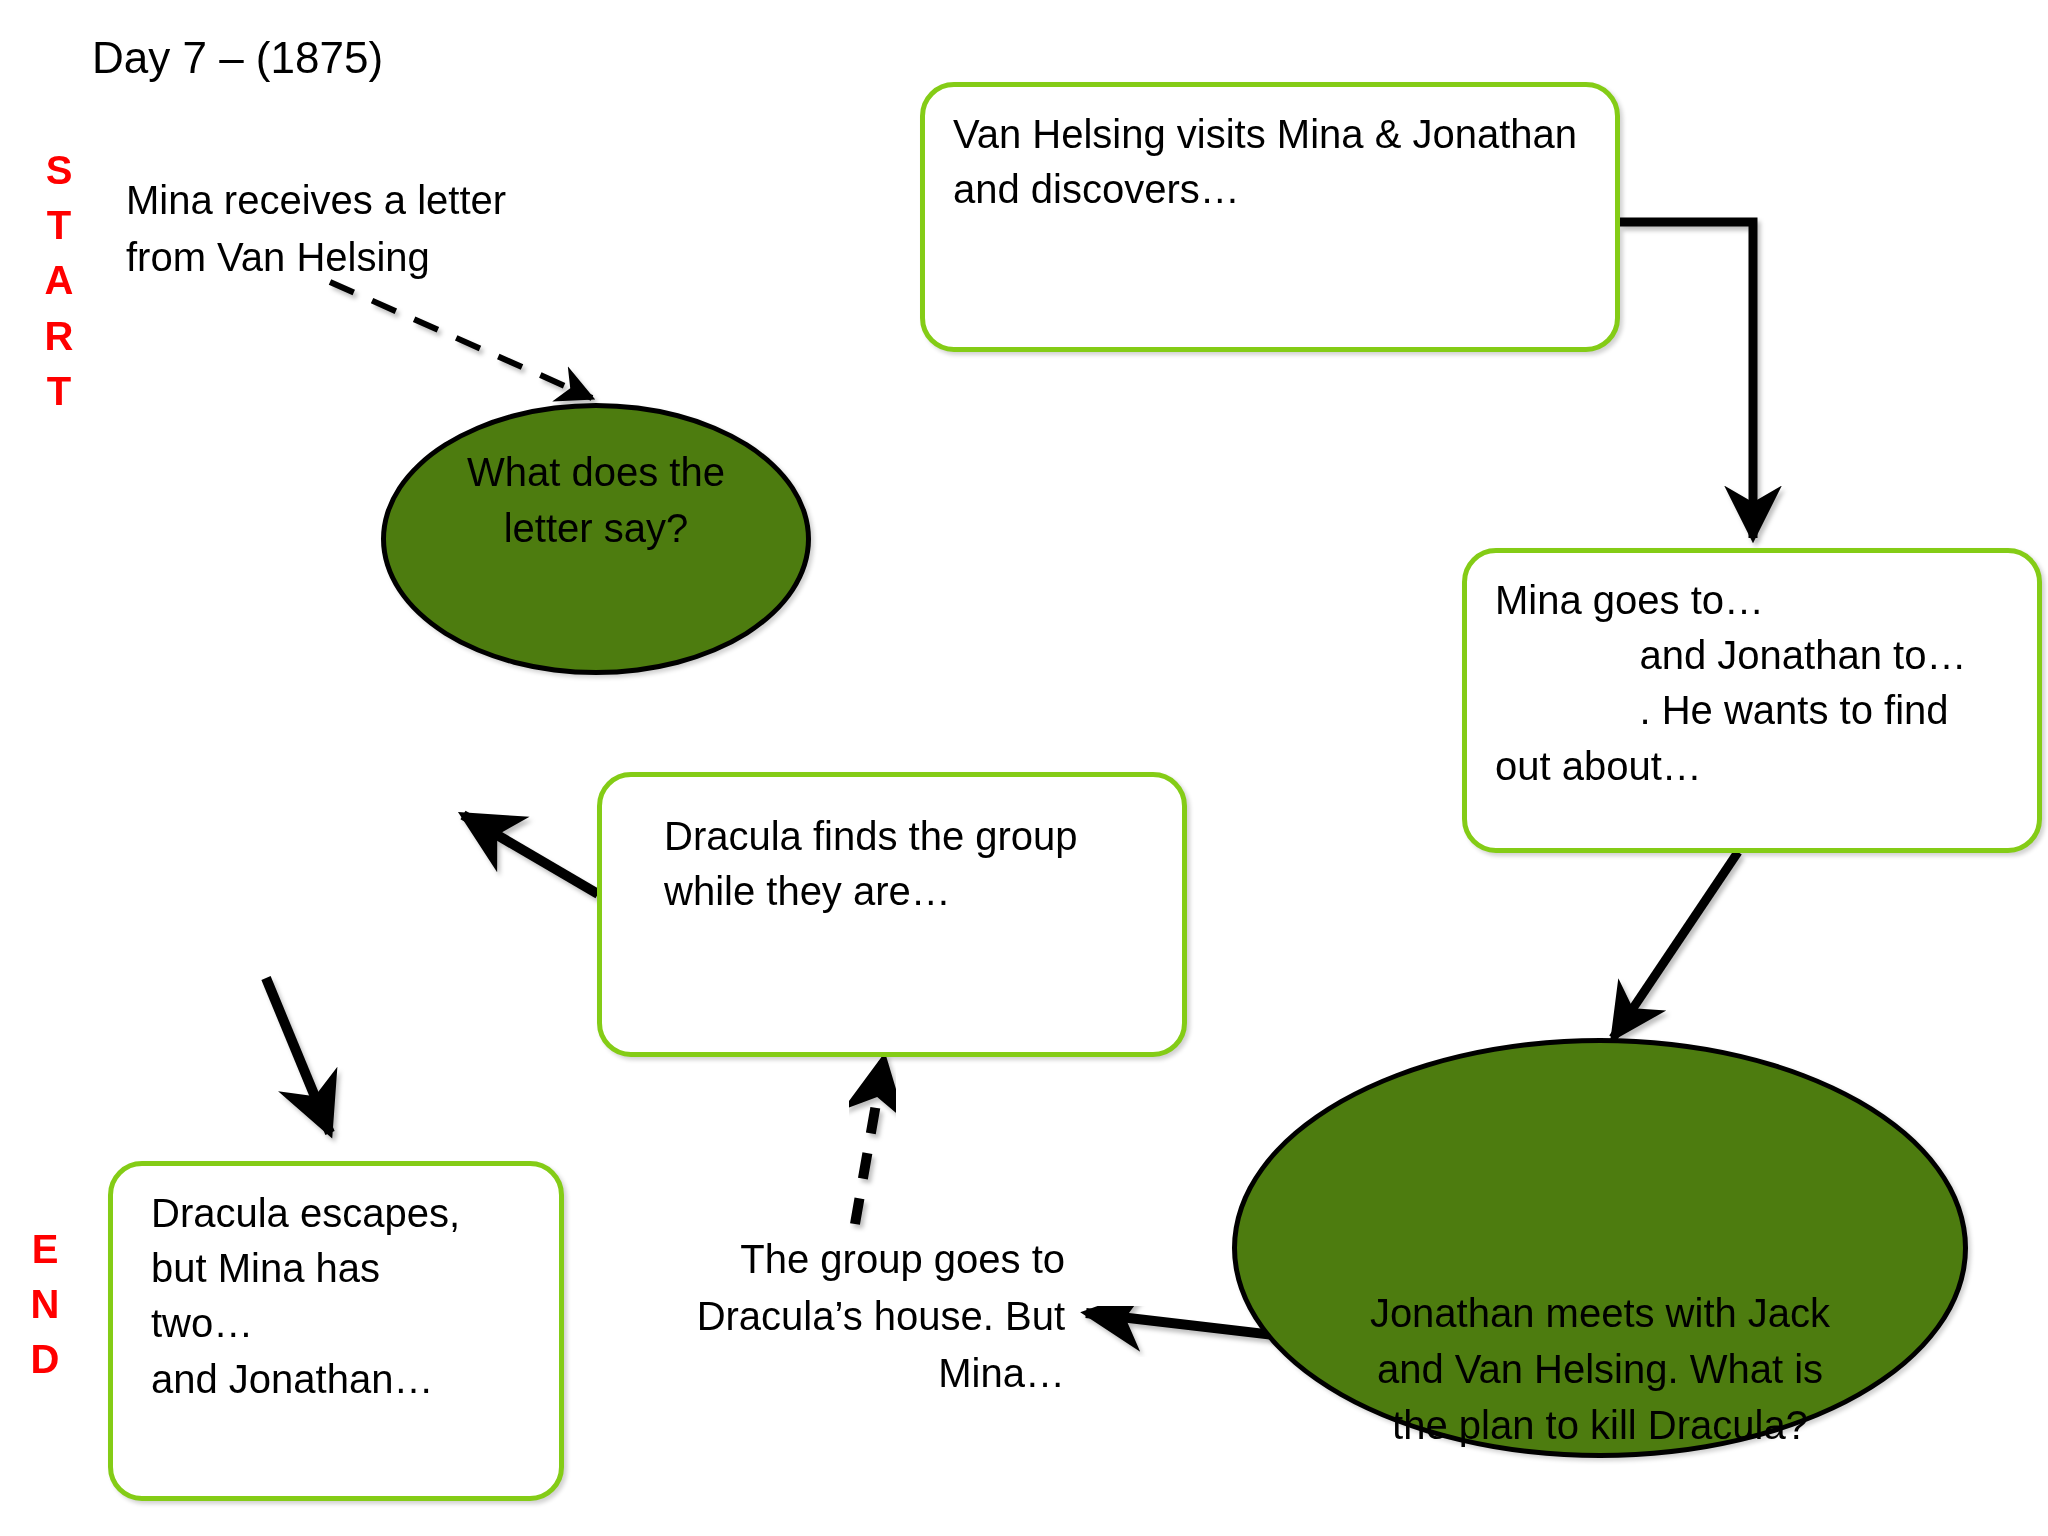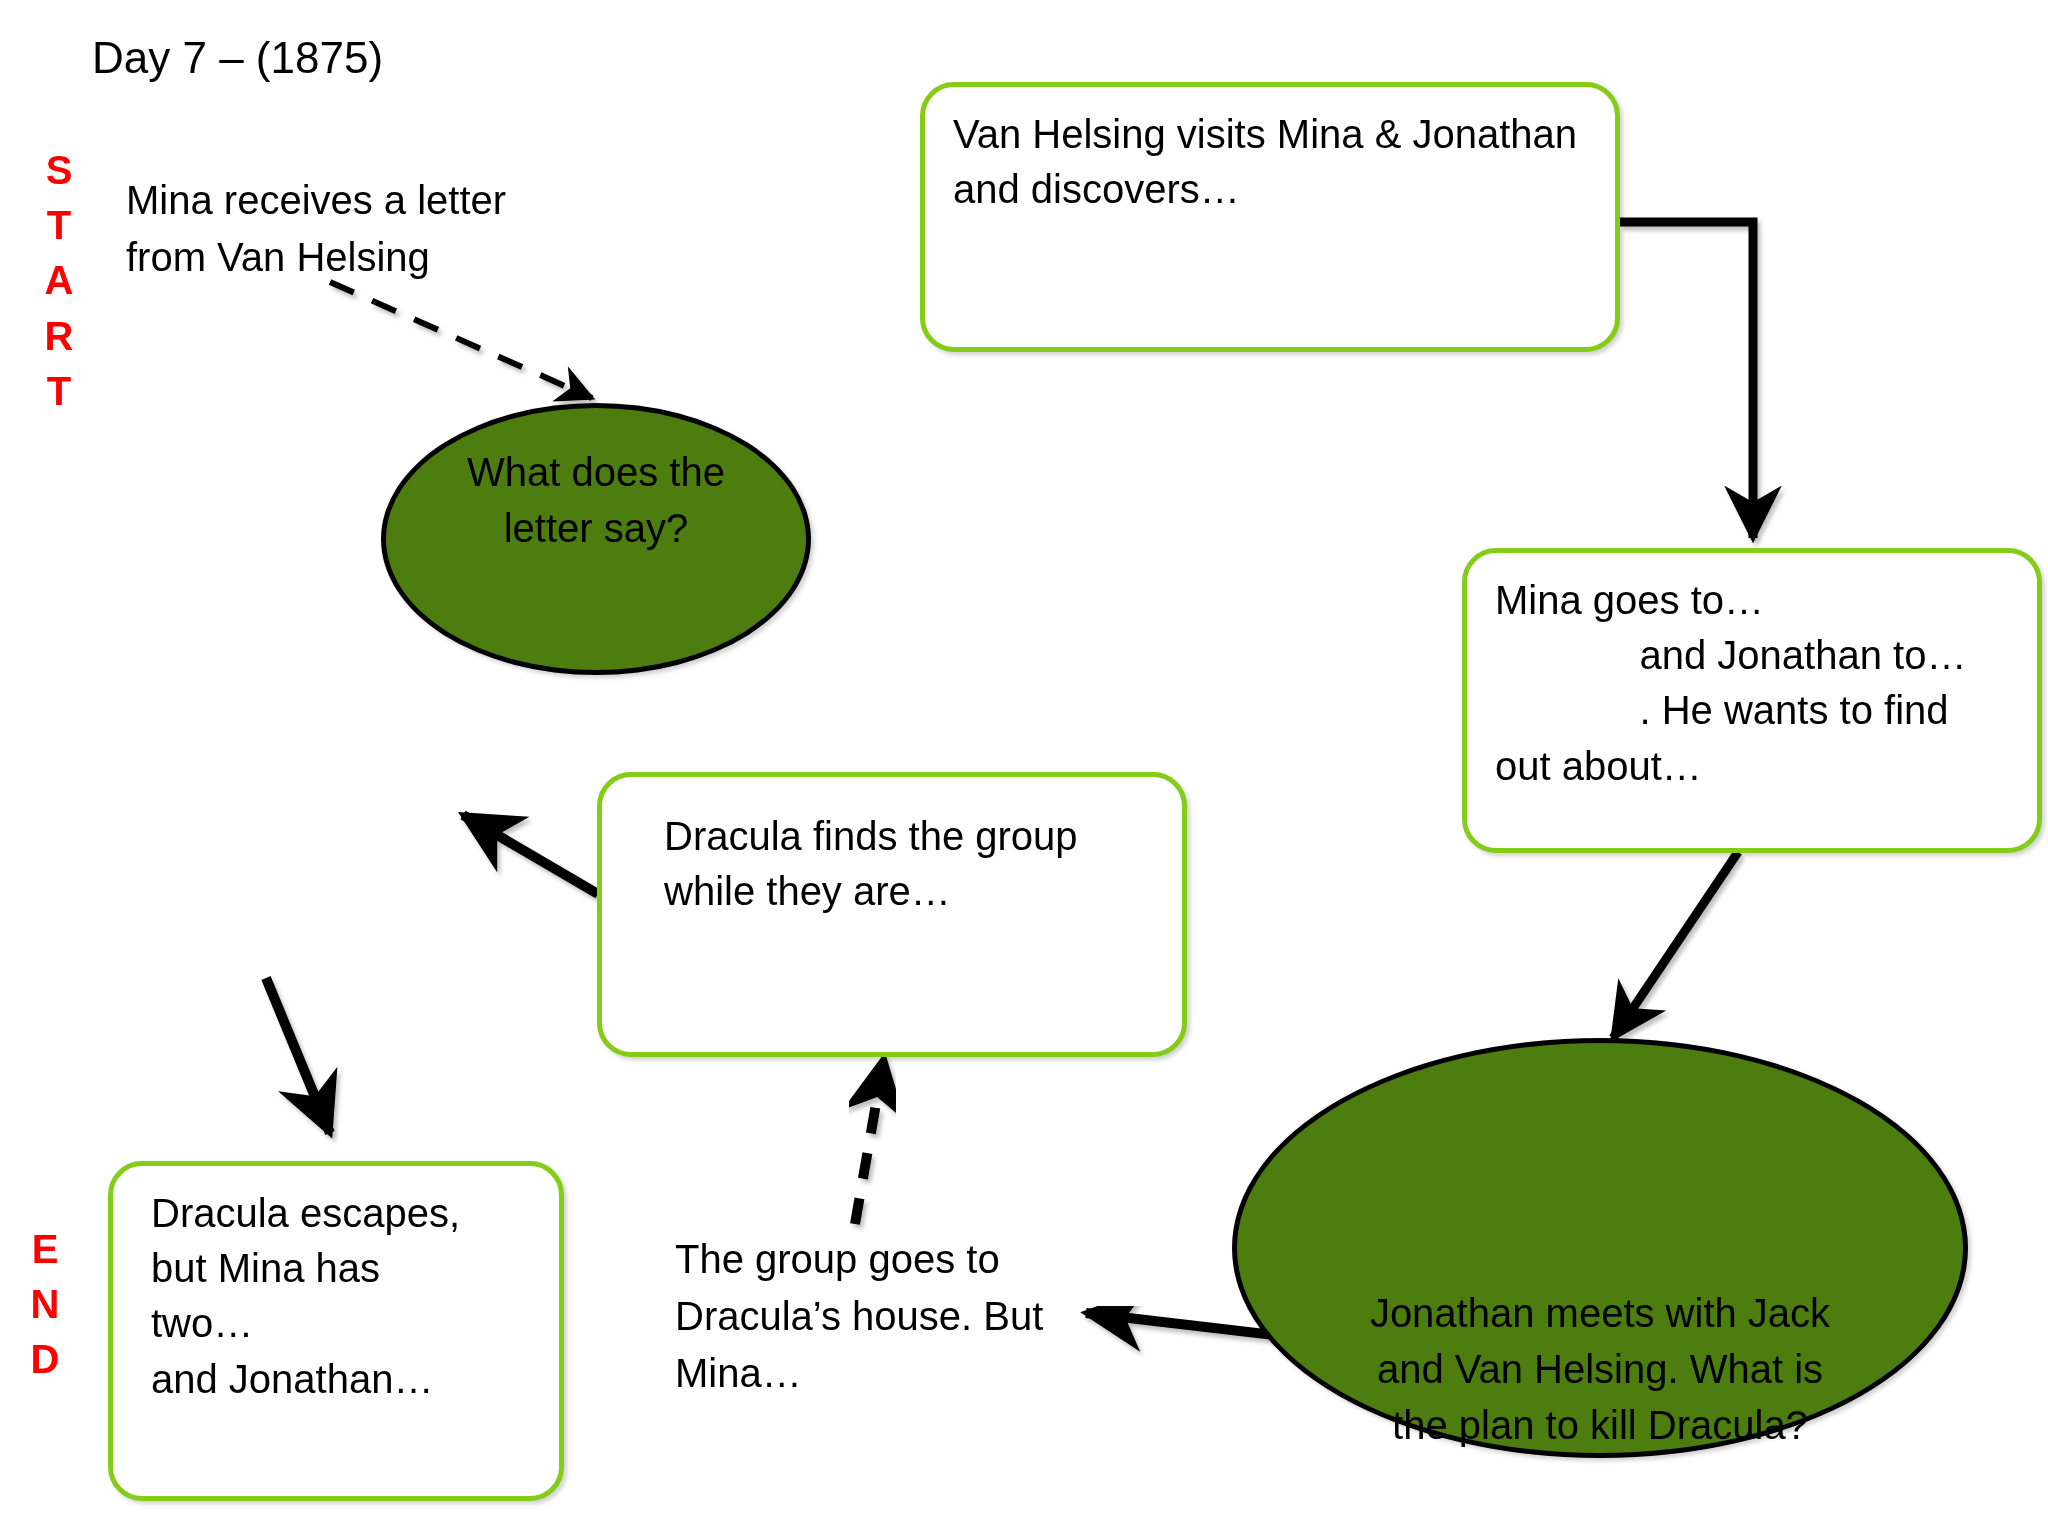"The group goes to" .plain.center { text-align: left -> right }
